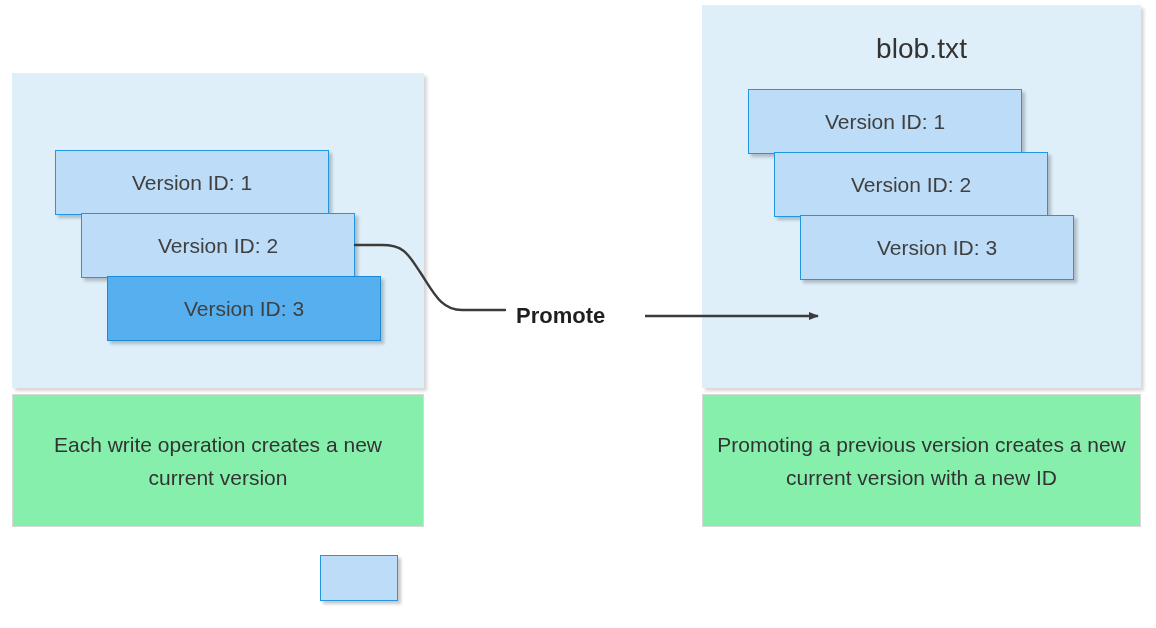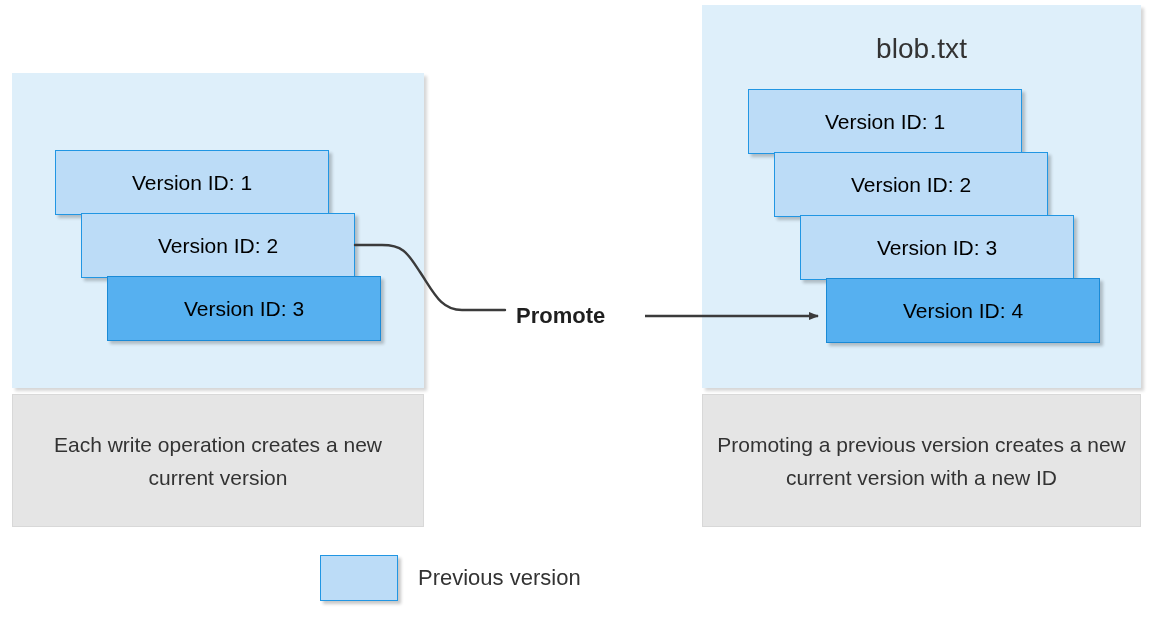"Version ID: 1" .version-card { color: #000000 -> #404040 }
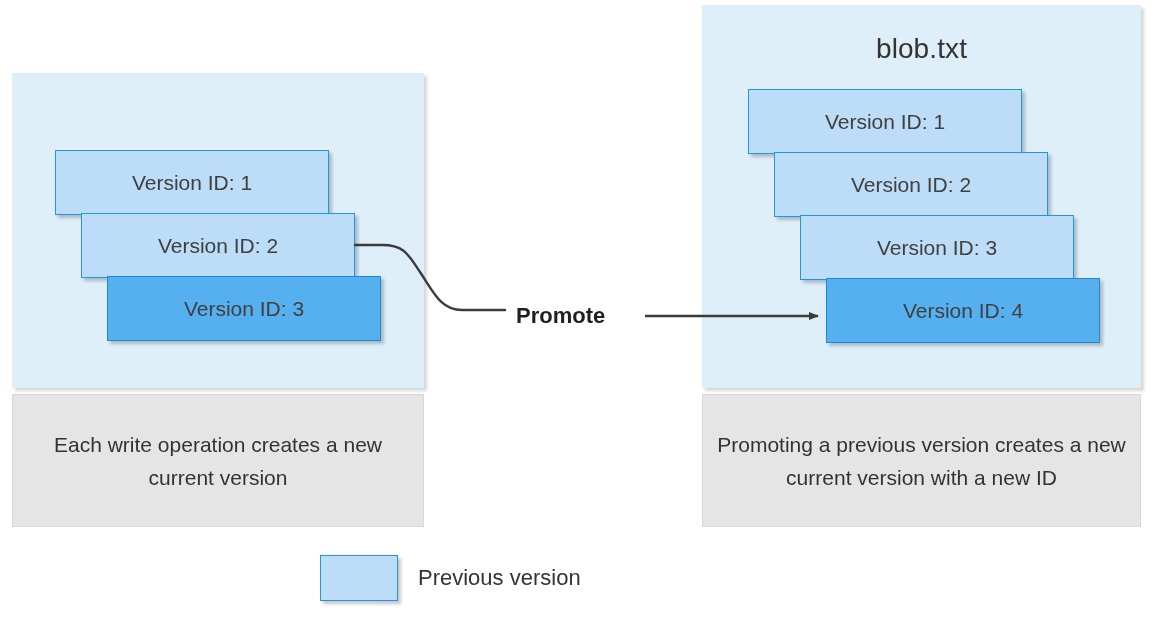"Version ID: 4" div.version-card { html: <div> <span>Version ID: 4</span> </div> -> none }
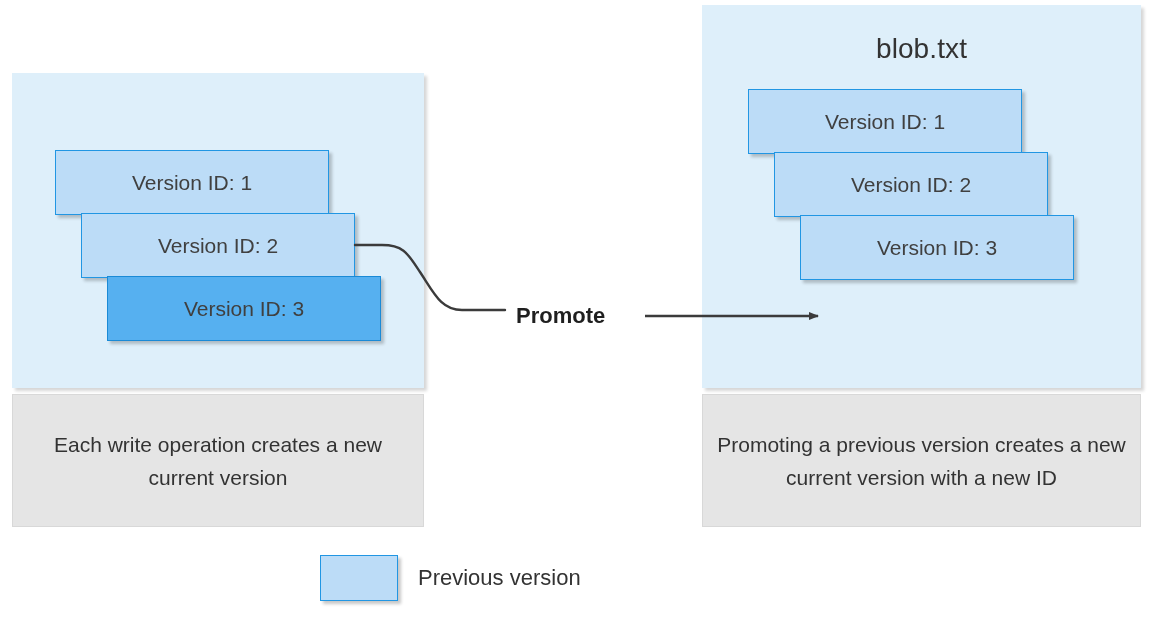"Each write operation creates a" .caption-box { background: #e5e5e5 -> #86efac }
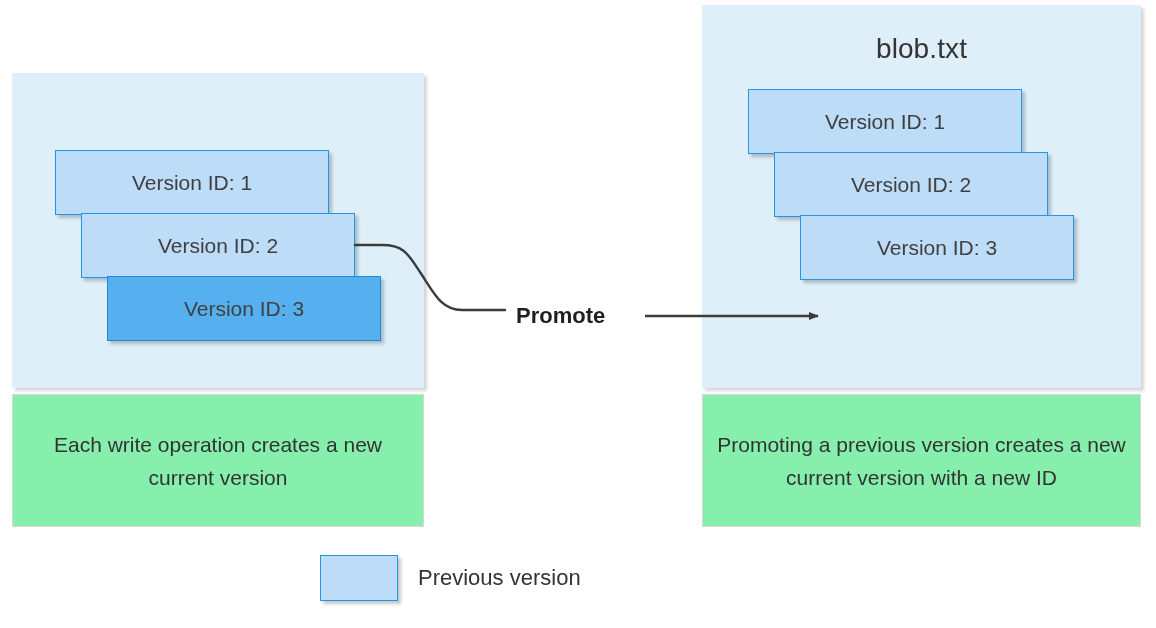"Previous version" div.legend-label { html: <div>Previous version</div> -> none }
